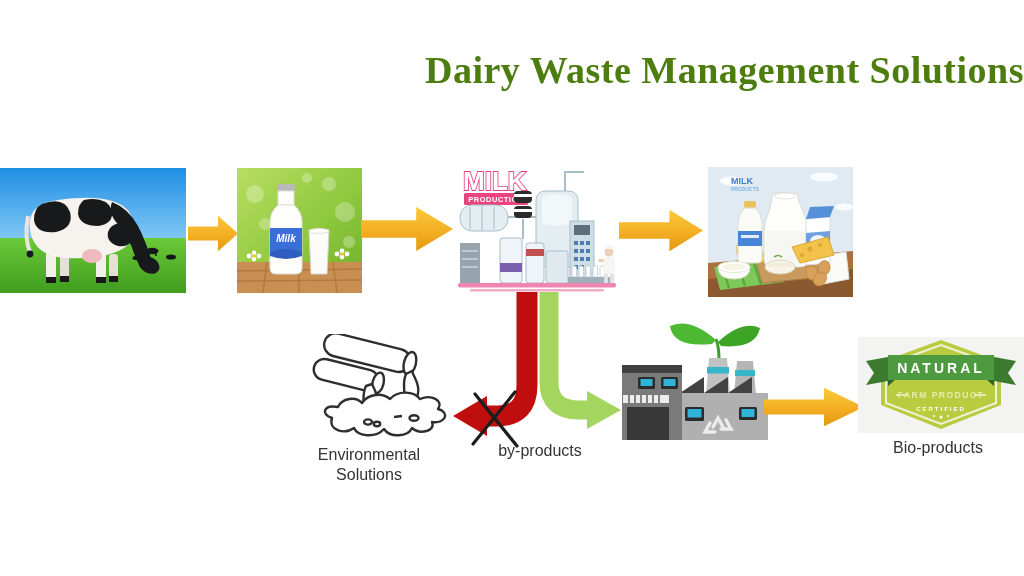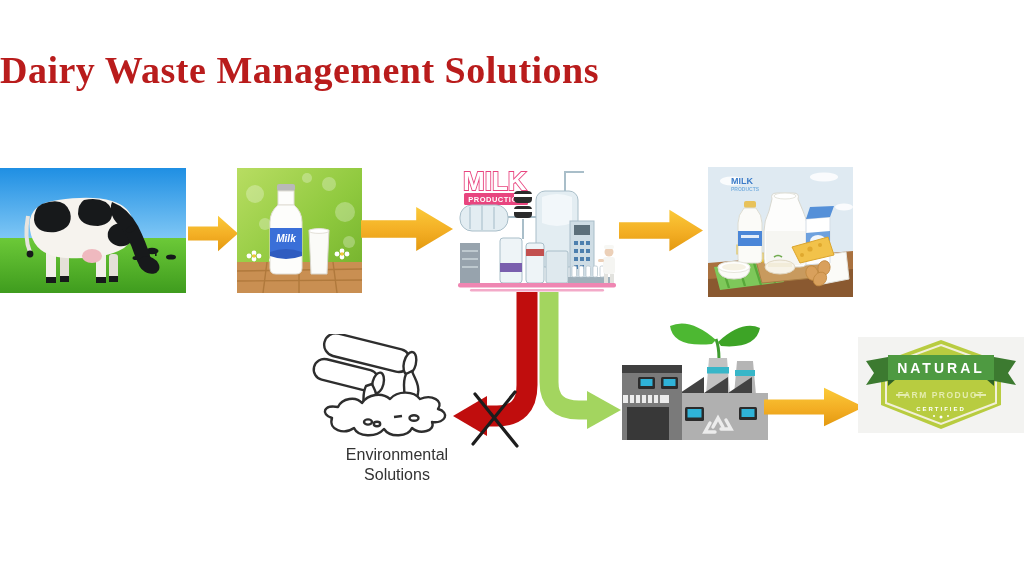"Dairy Waste Management Solutions" .title { color: #b91c1c -> #4d7c0f; text-align: left -> right }
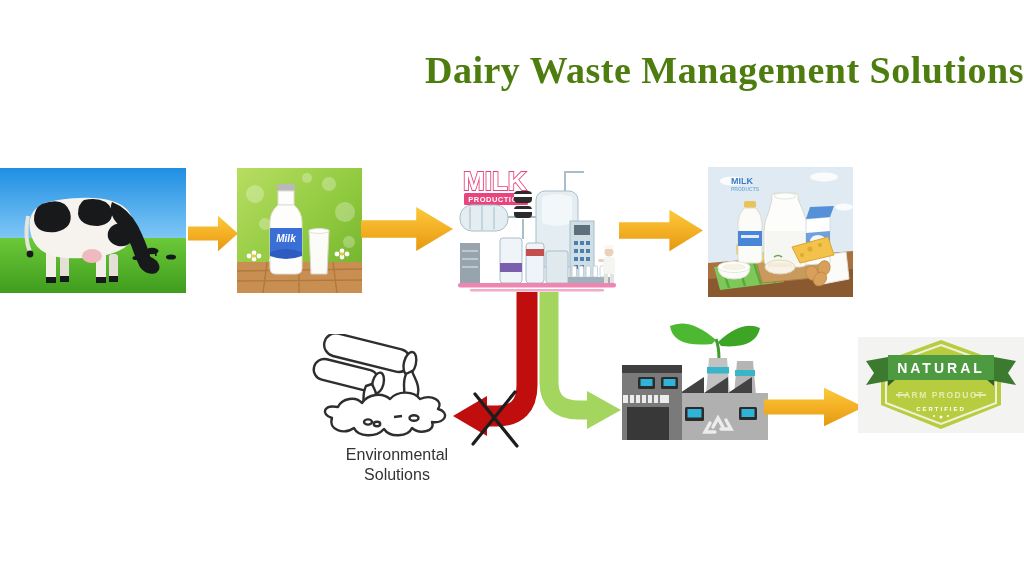"Environmental" div.lbl { left: 324px -> 296px }
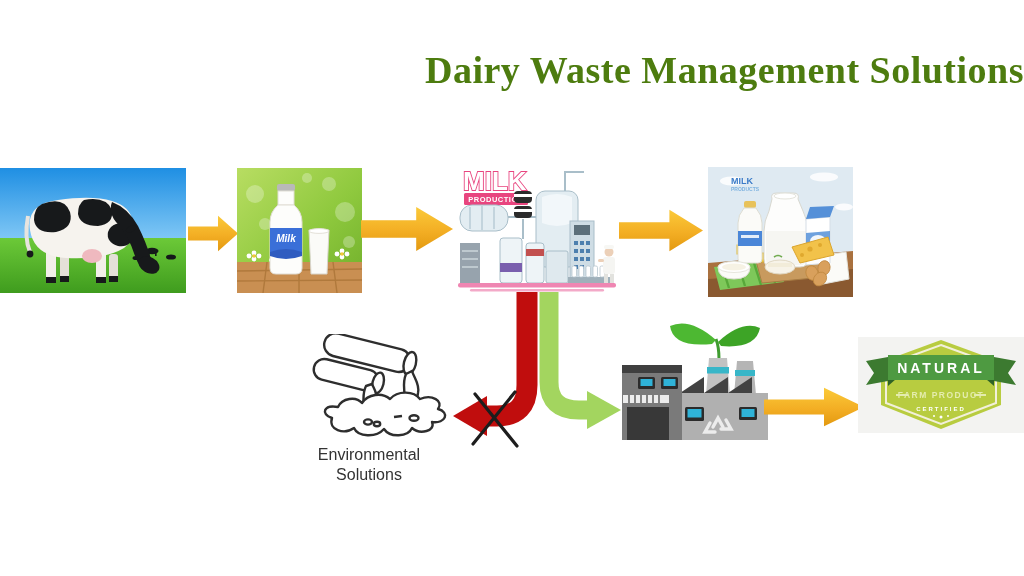"by-products" div { html: none -> <div>by-products</div> }
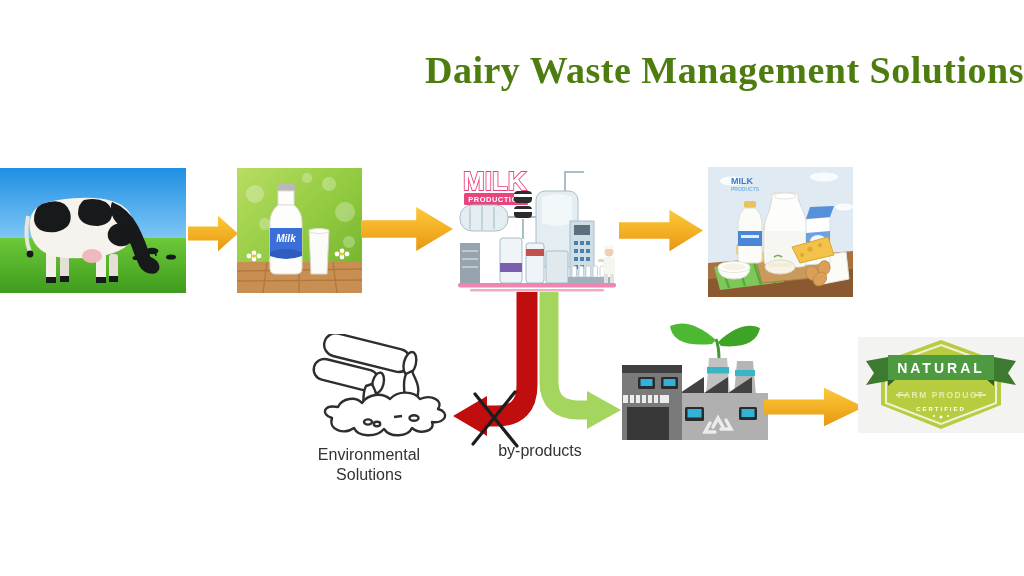"Bio-products" div.lbl { html: none -> <div> <div>Bio-products</div> </div> }
